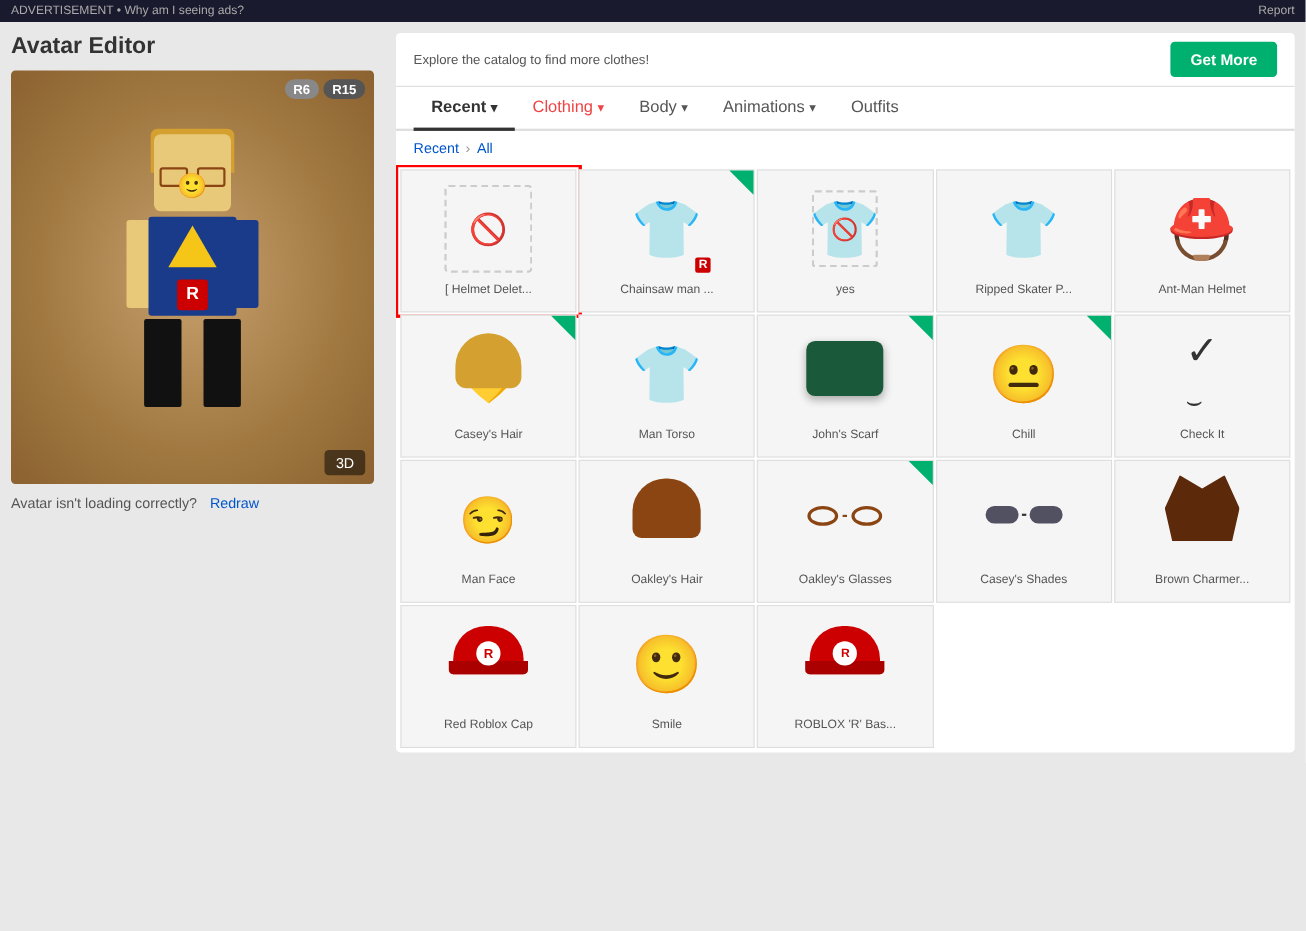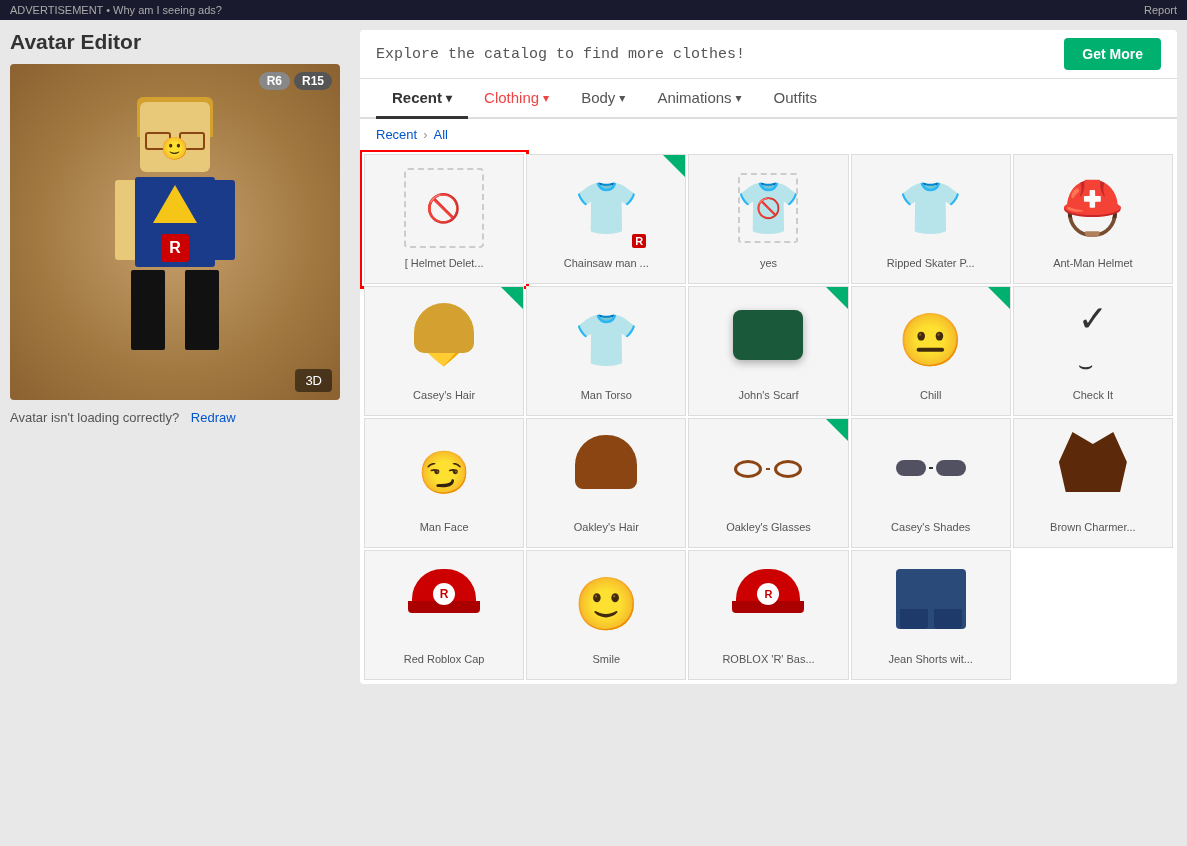"Explore the catalog to find" .explore-text { font-family: Liberation Mono, monospace -> none; font-size: 15px -> 12px }
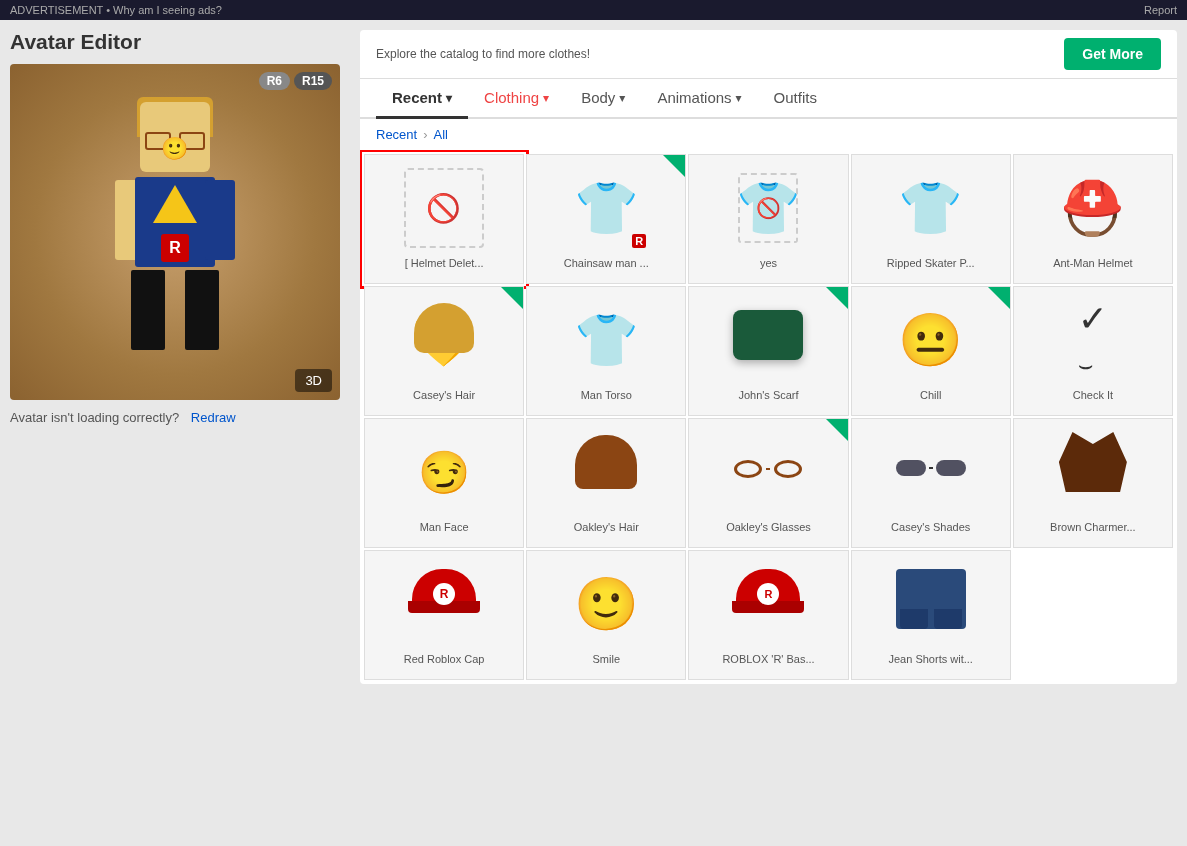"R6" .avatar-preview { height: 336px -> 376px }
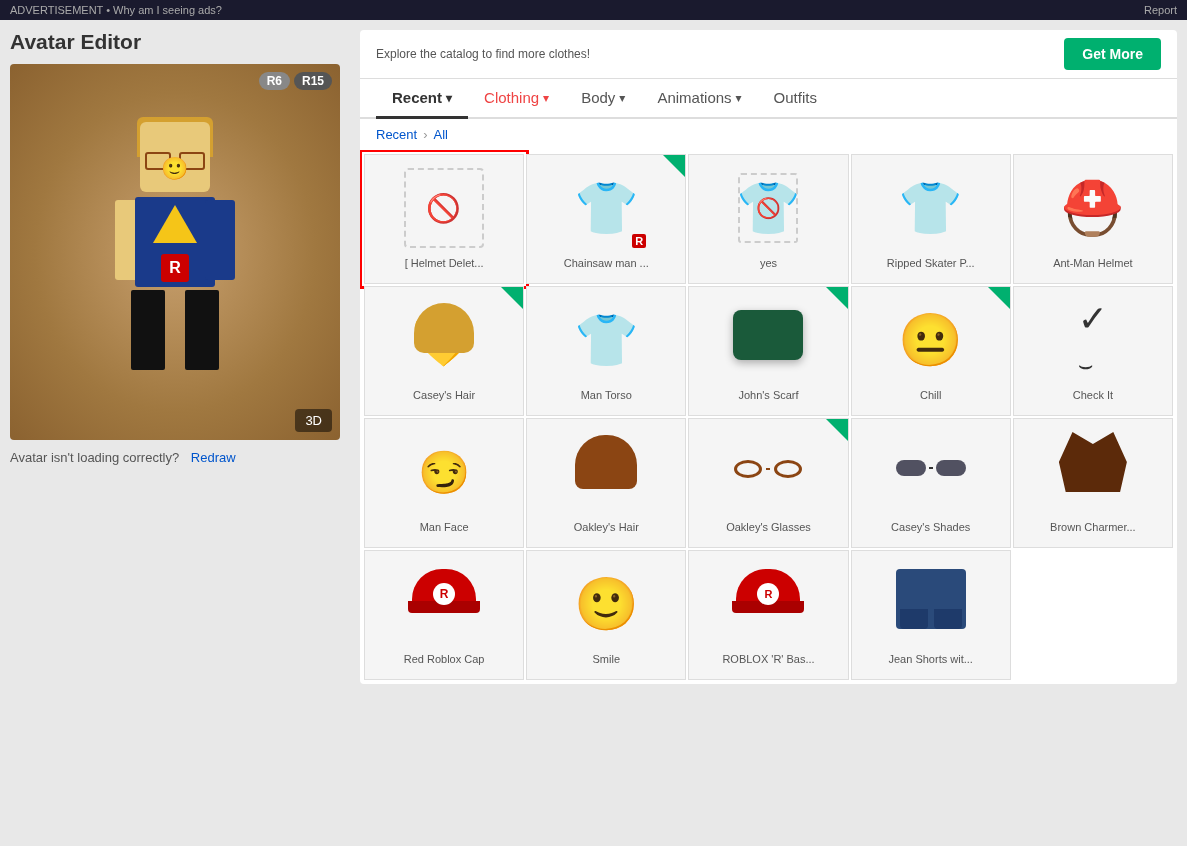"Jean Shorts wit..." div.item-cell { html: <div> <div> <div> <div></div> <div></div> </div> </div> <div>Jean Shorts wit...</div> </div> -> none }
